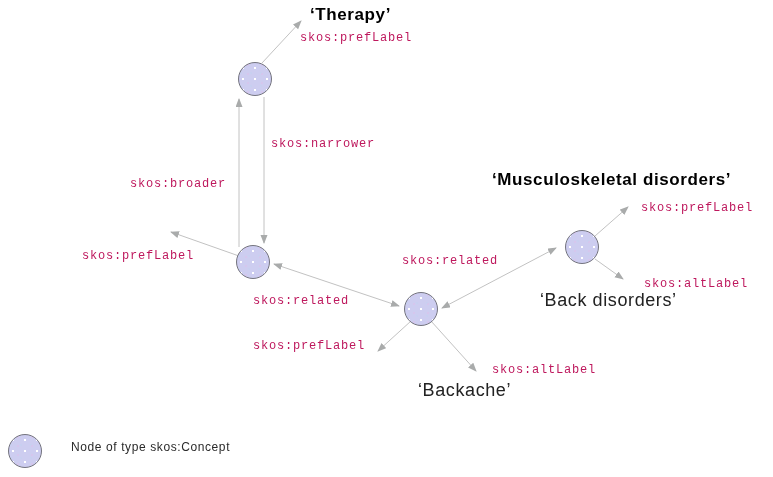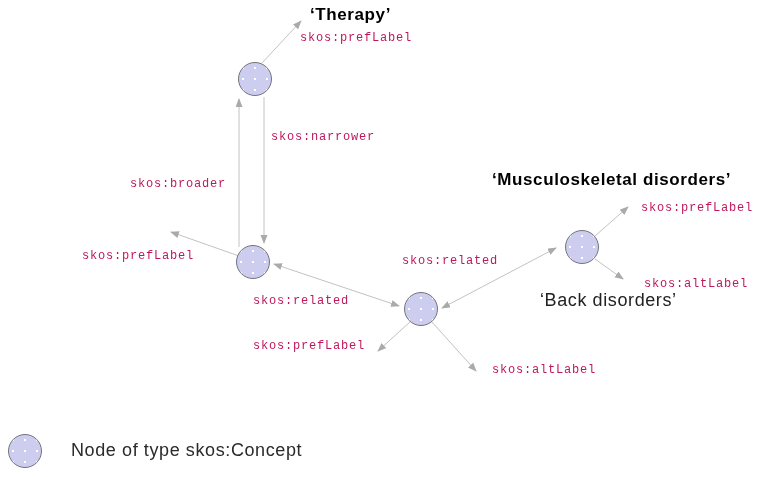"skos:narrower" div.edge-label { top: 130px -> 137px }
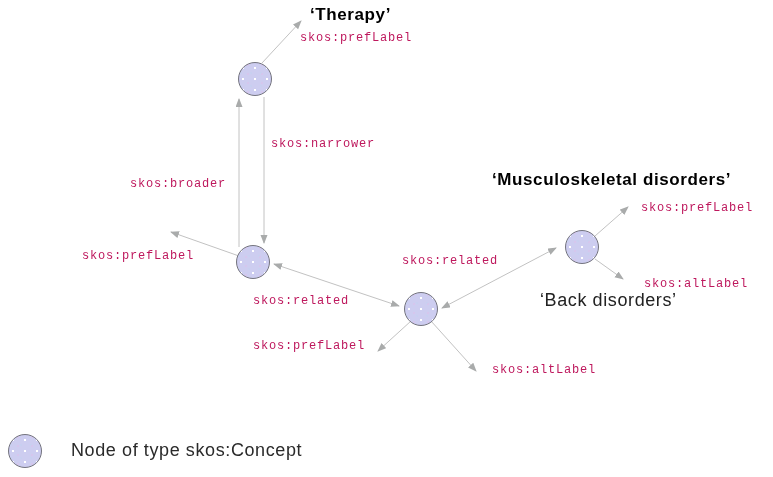"‘Backache’" div.literal-label { html: none -> <div>‘Backache’</div> }
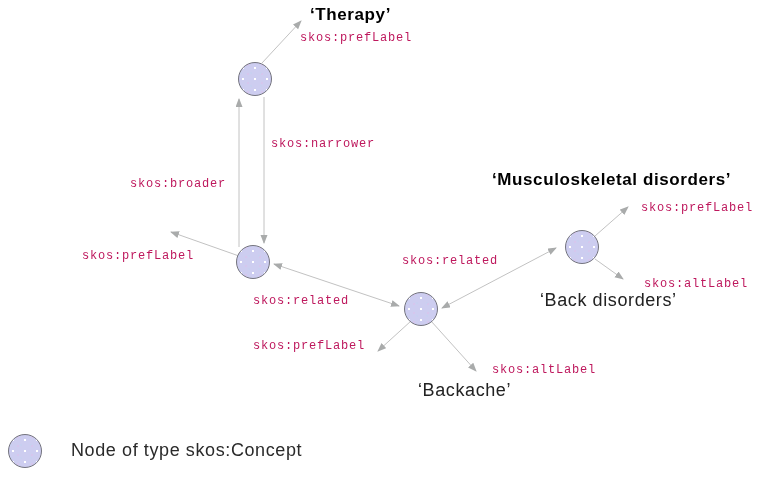"Node of type skos:Concept" .legend-caption { font-size: 18px -> 12px }
